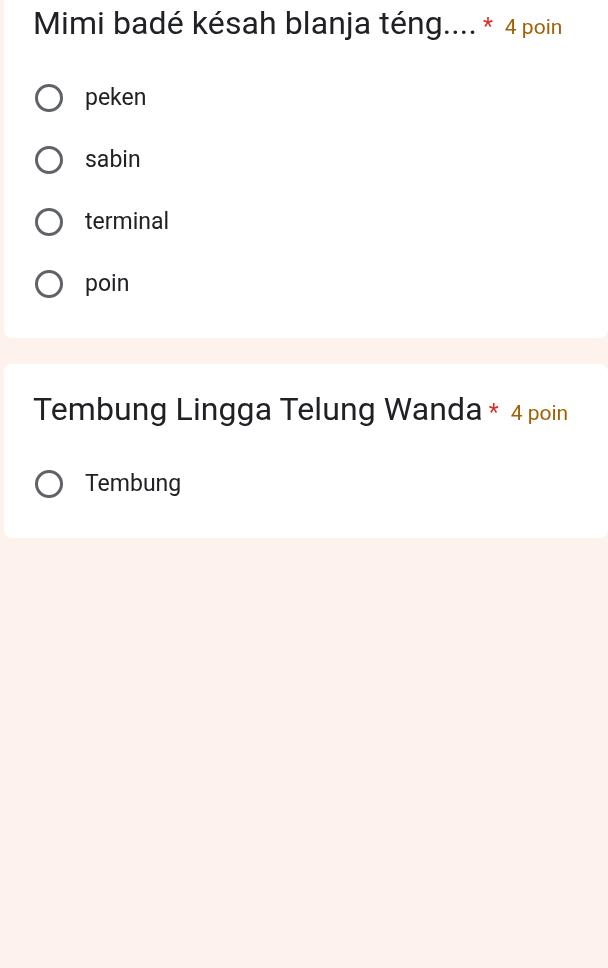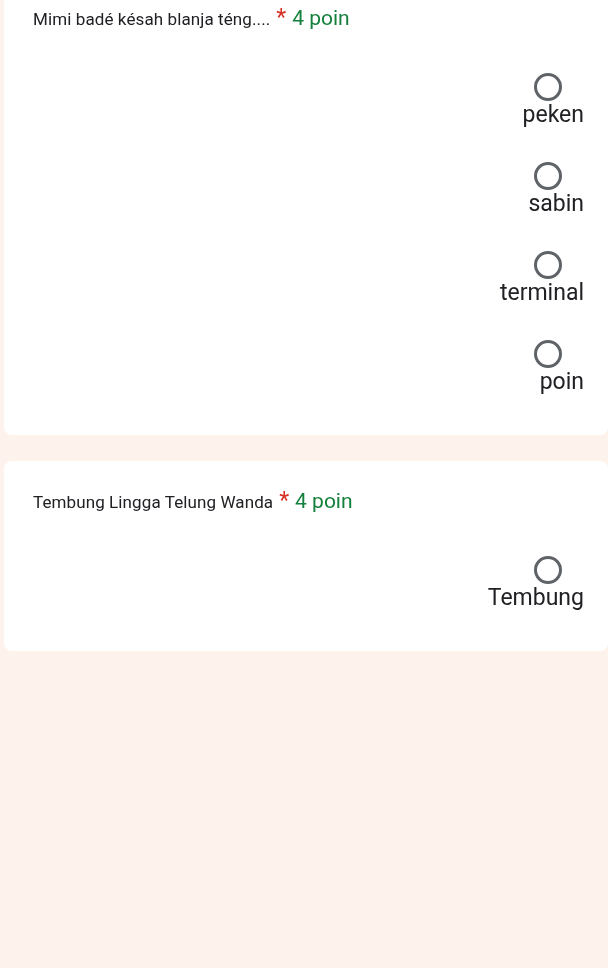"Mimi badé késah blanja téng...." .question-title { font-size: 17px -> 32px }
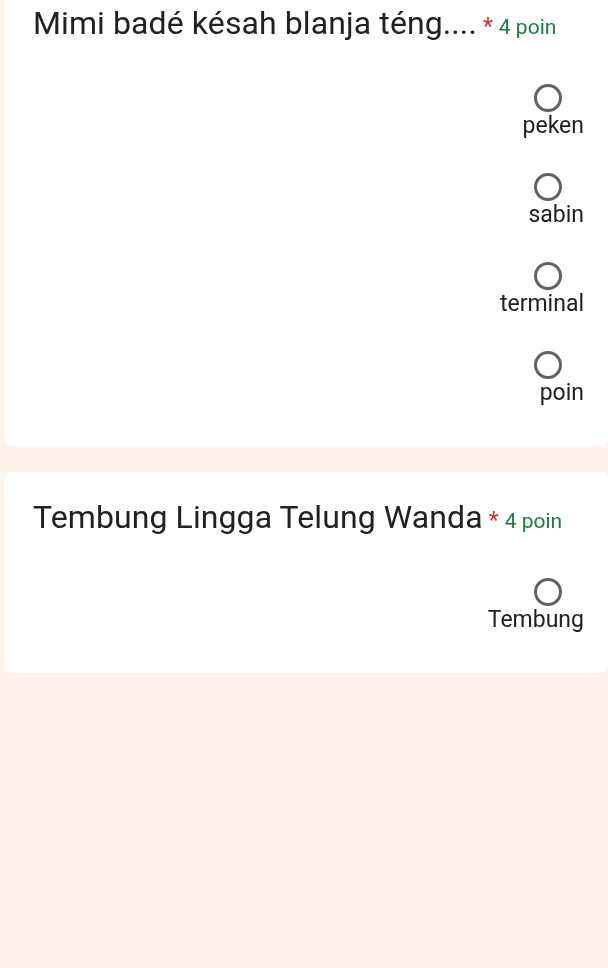"4 poin" .points { color: #15803d -> #a16207; margin-left: none -> 6px }
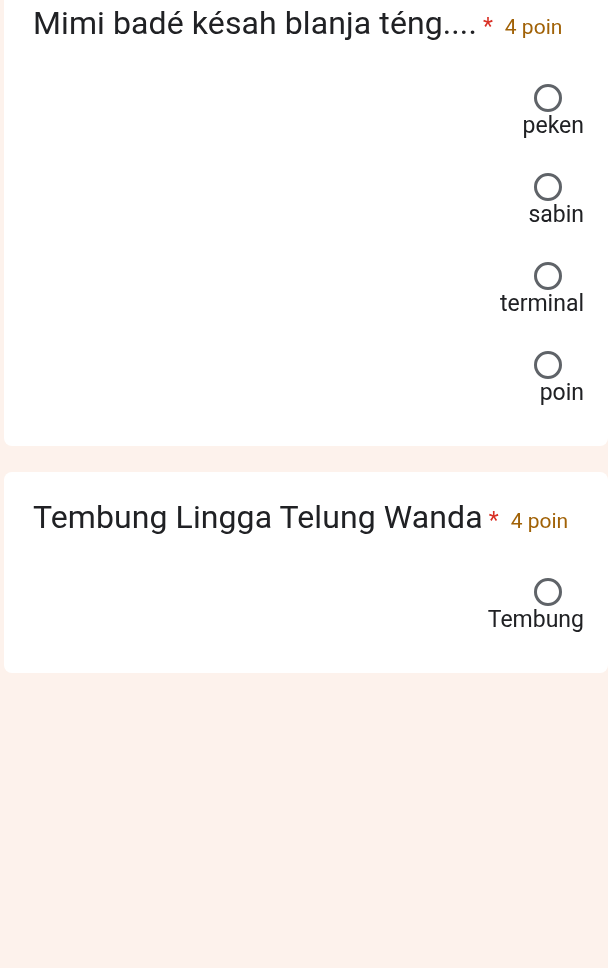"peken" .option-row { align-items: flex-end -> flex-start; flex-direction: column -> none }
